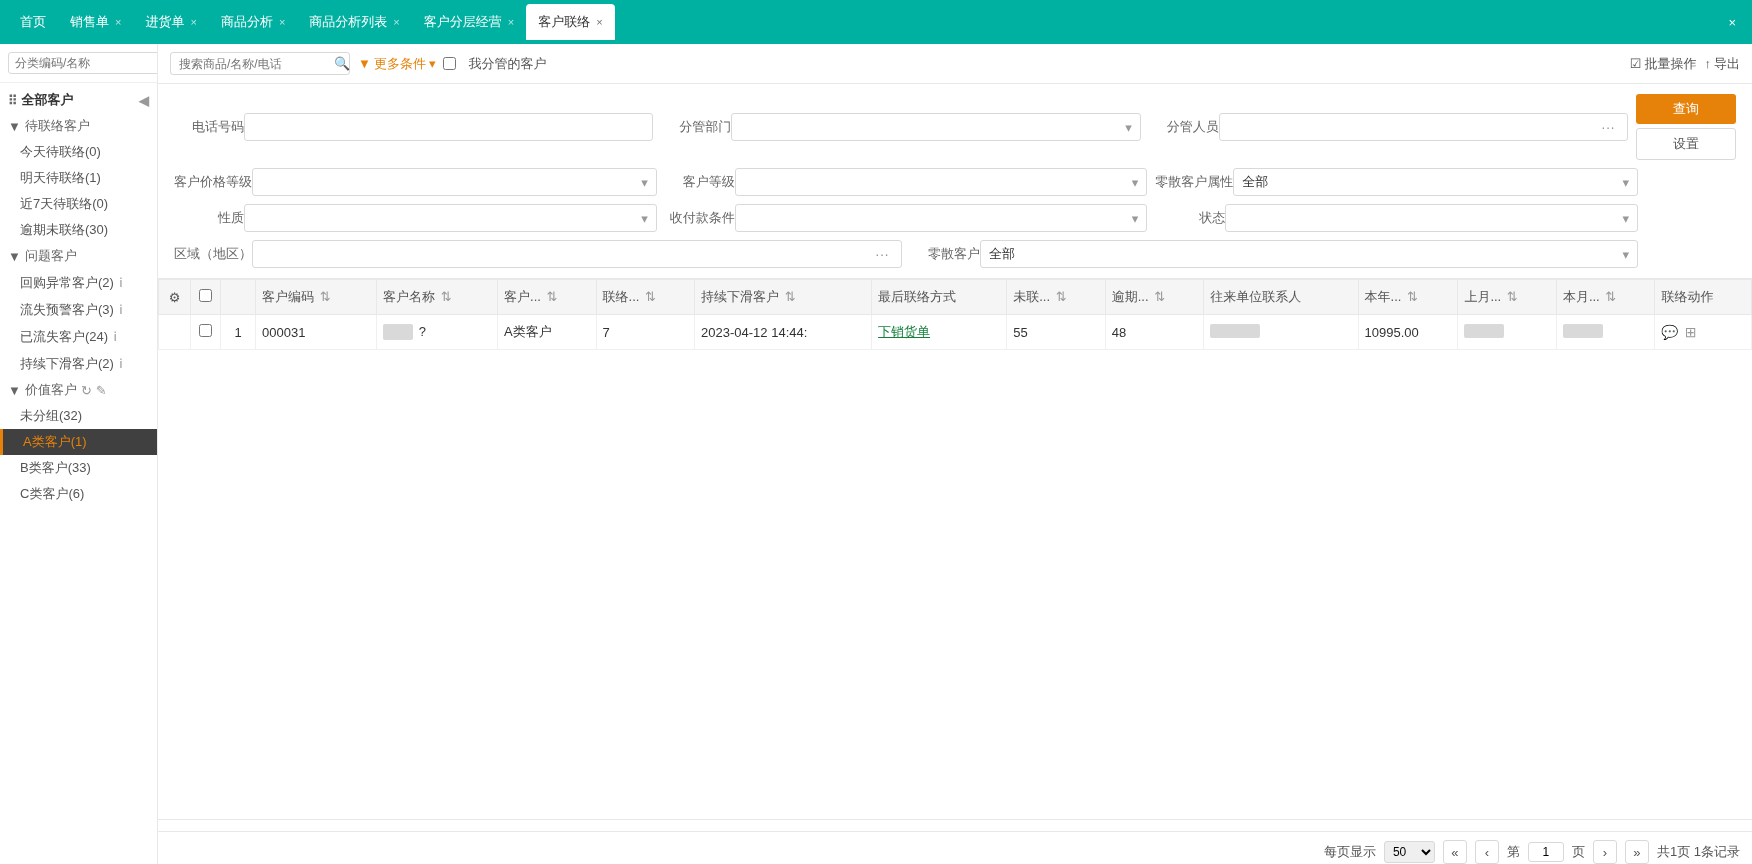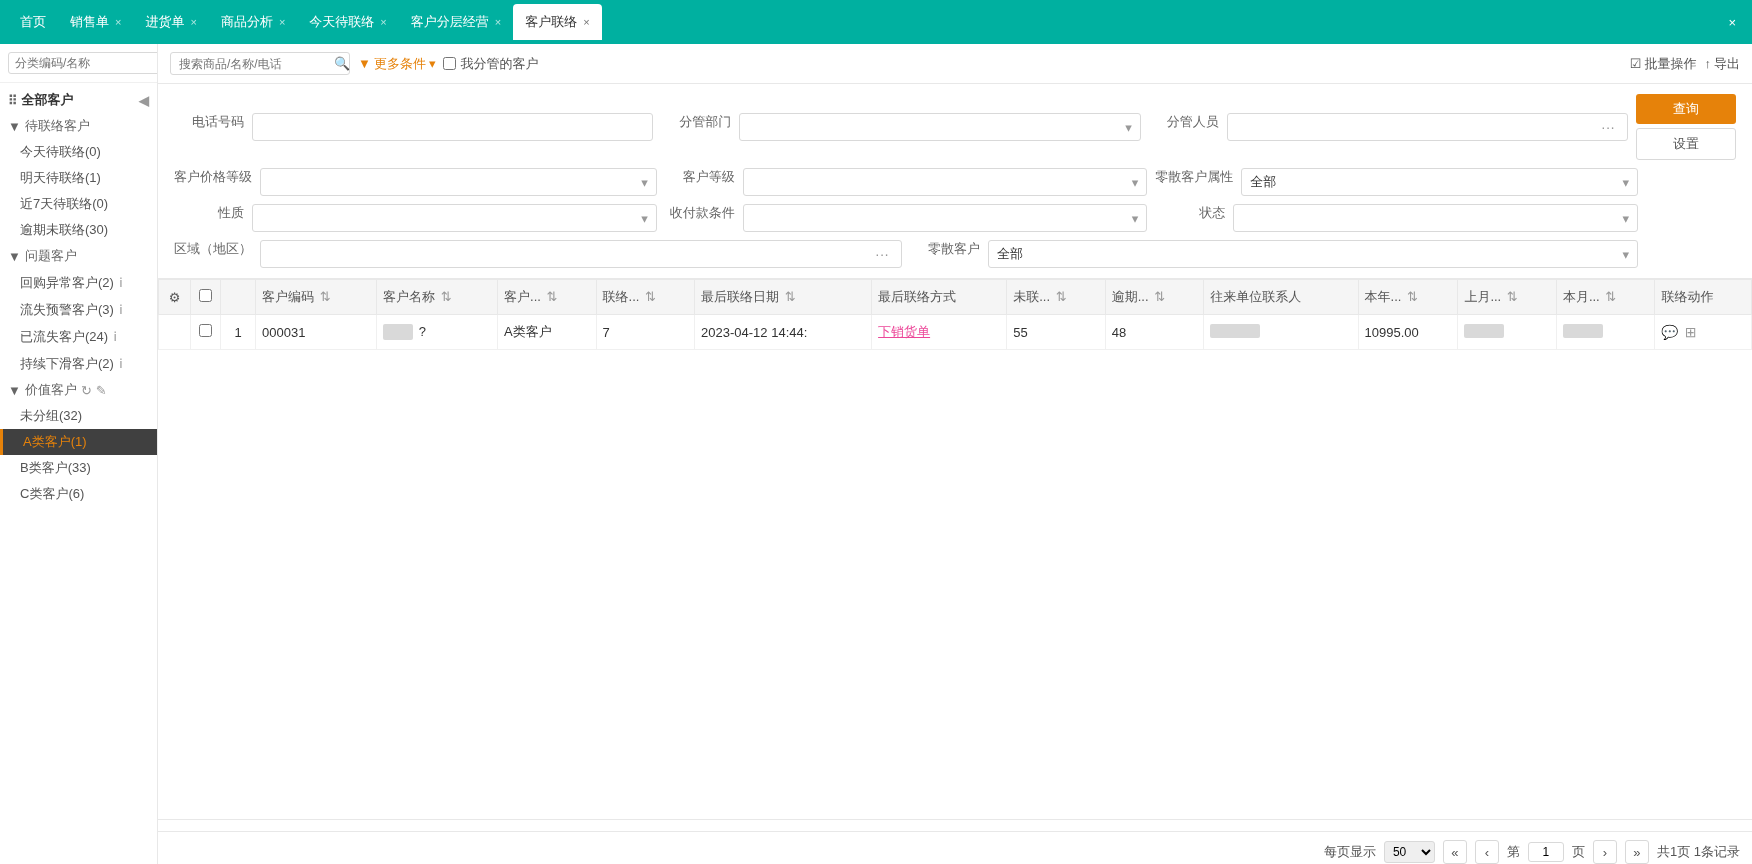"今天待联络" span { text: 今天待联络 -> 商品分析列表 }
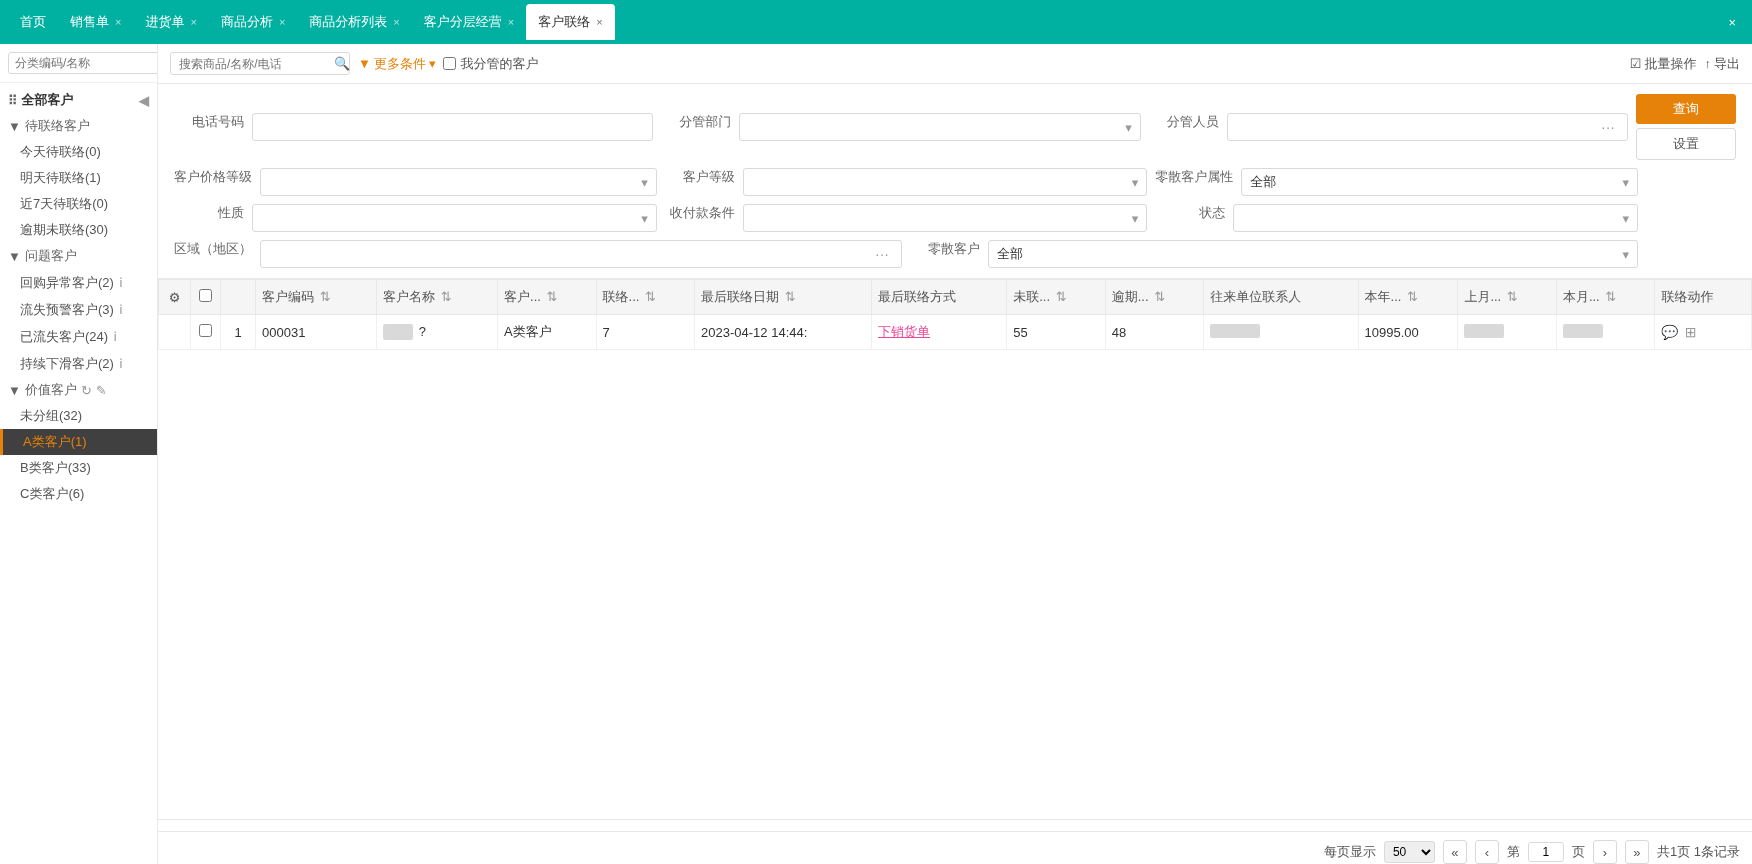"我分管的客户" .filter-checkbox { gap: 4px -> 12px }
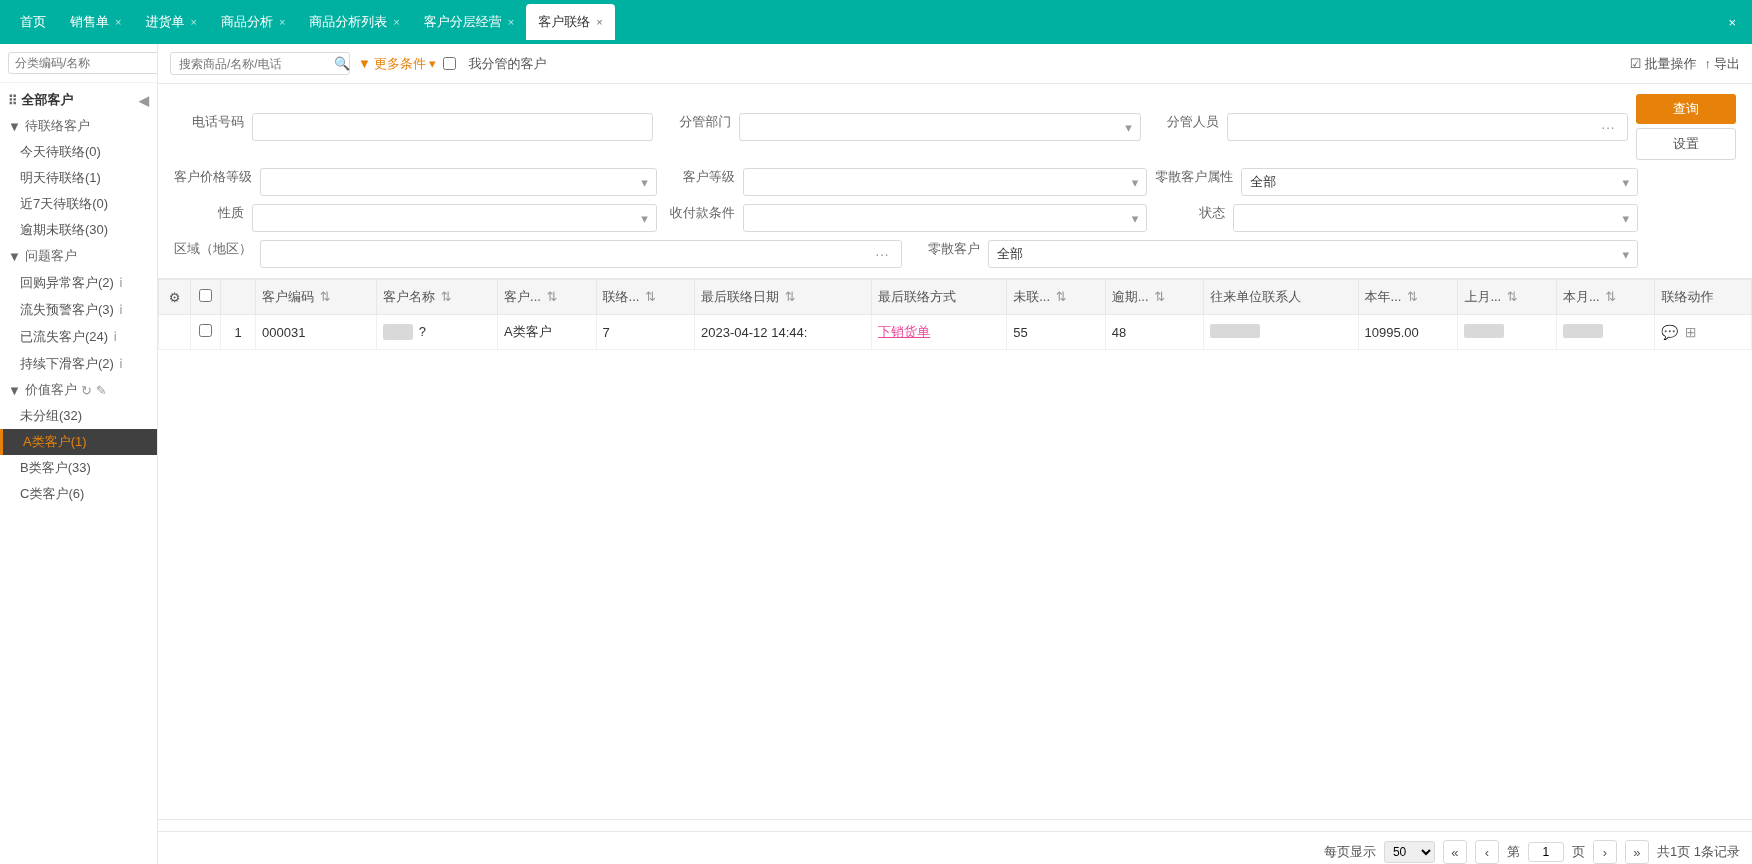"电话号码" .filter-field { align-items: none -> center; gap: 8px -> 0 }
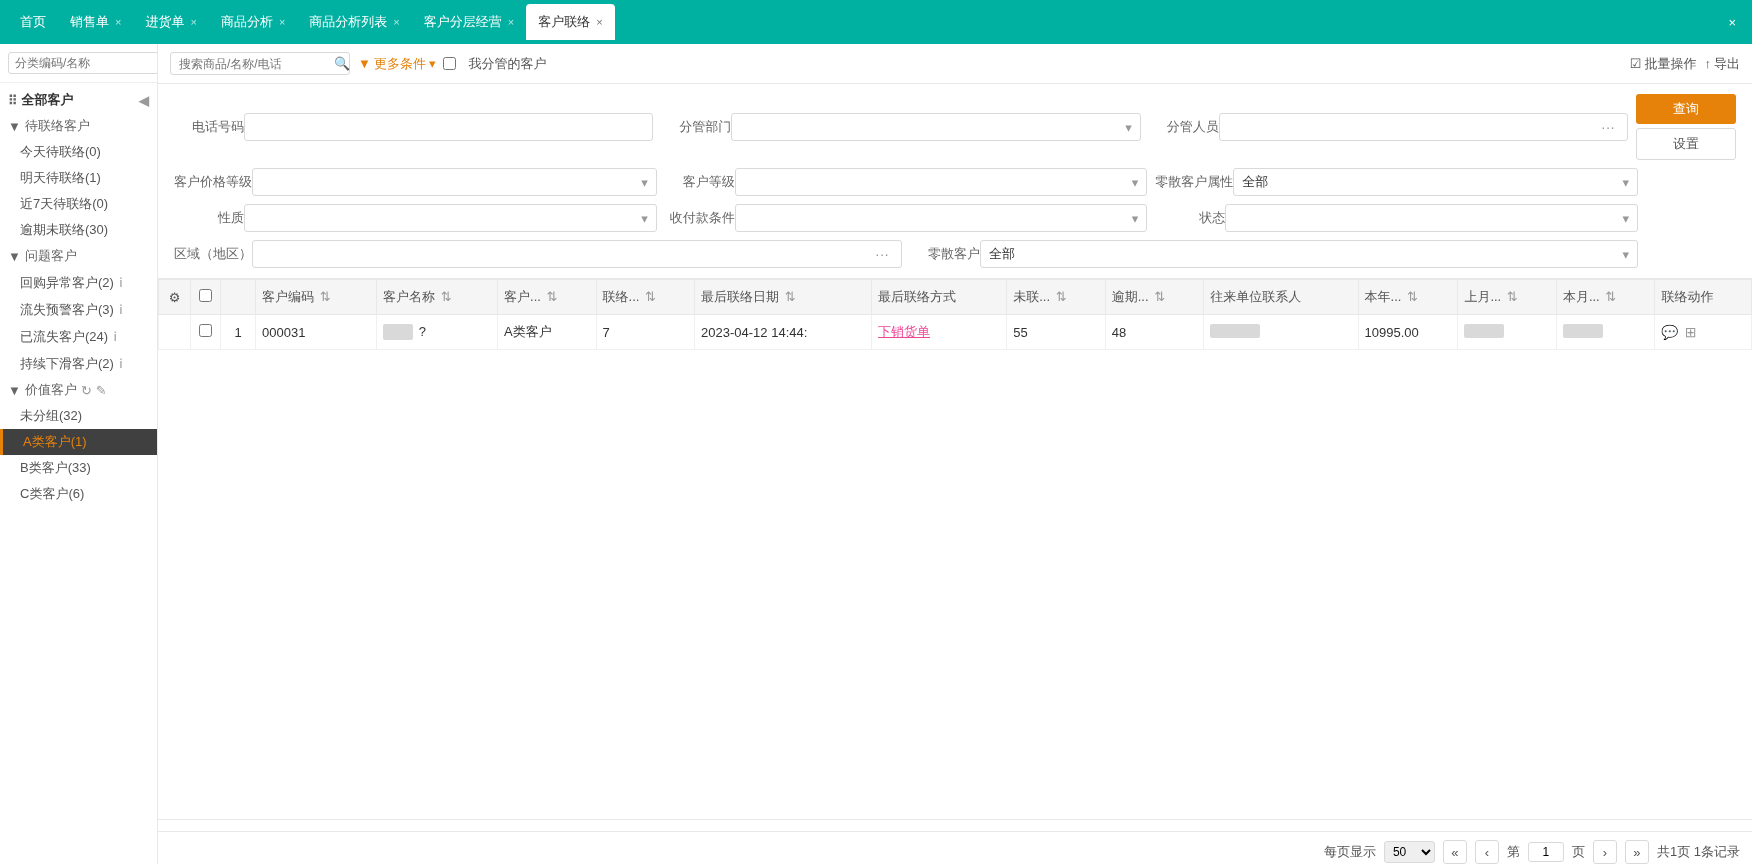"最后联络日期" span { text: 最后联络日期 -> 持续下滑客户 }
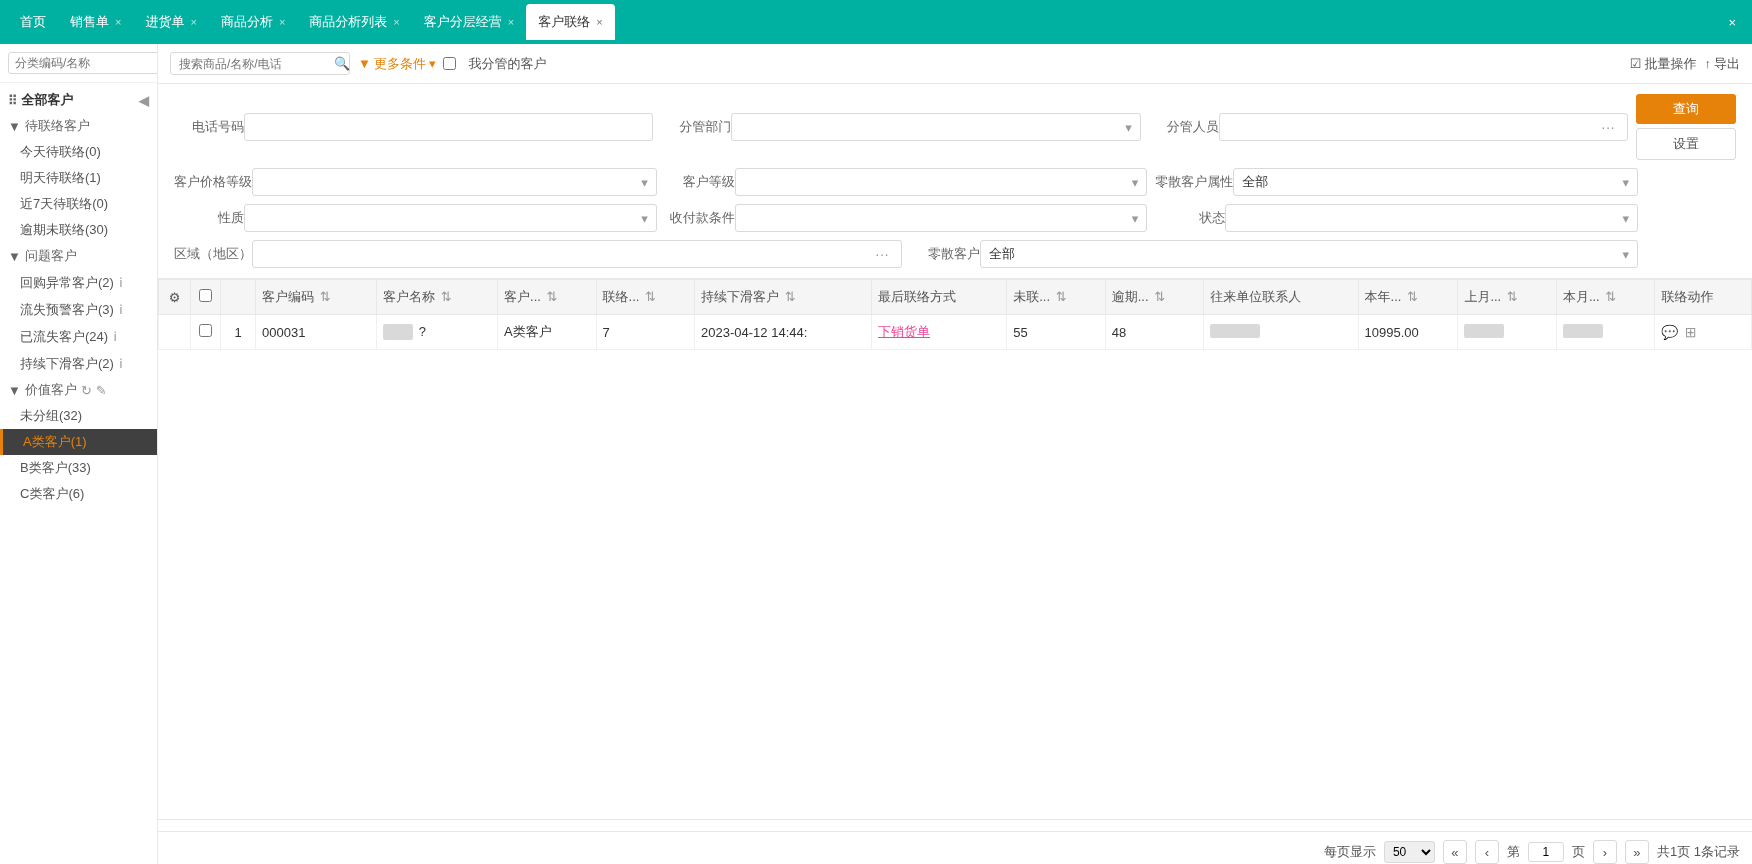"下销货单" .link-text { color: #ec4899 -> #15803d }
